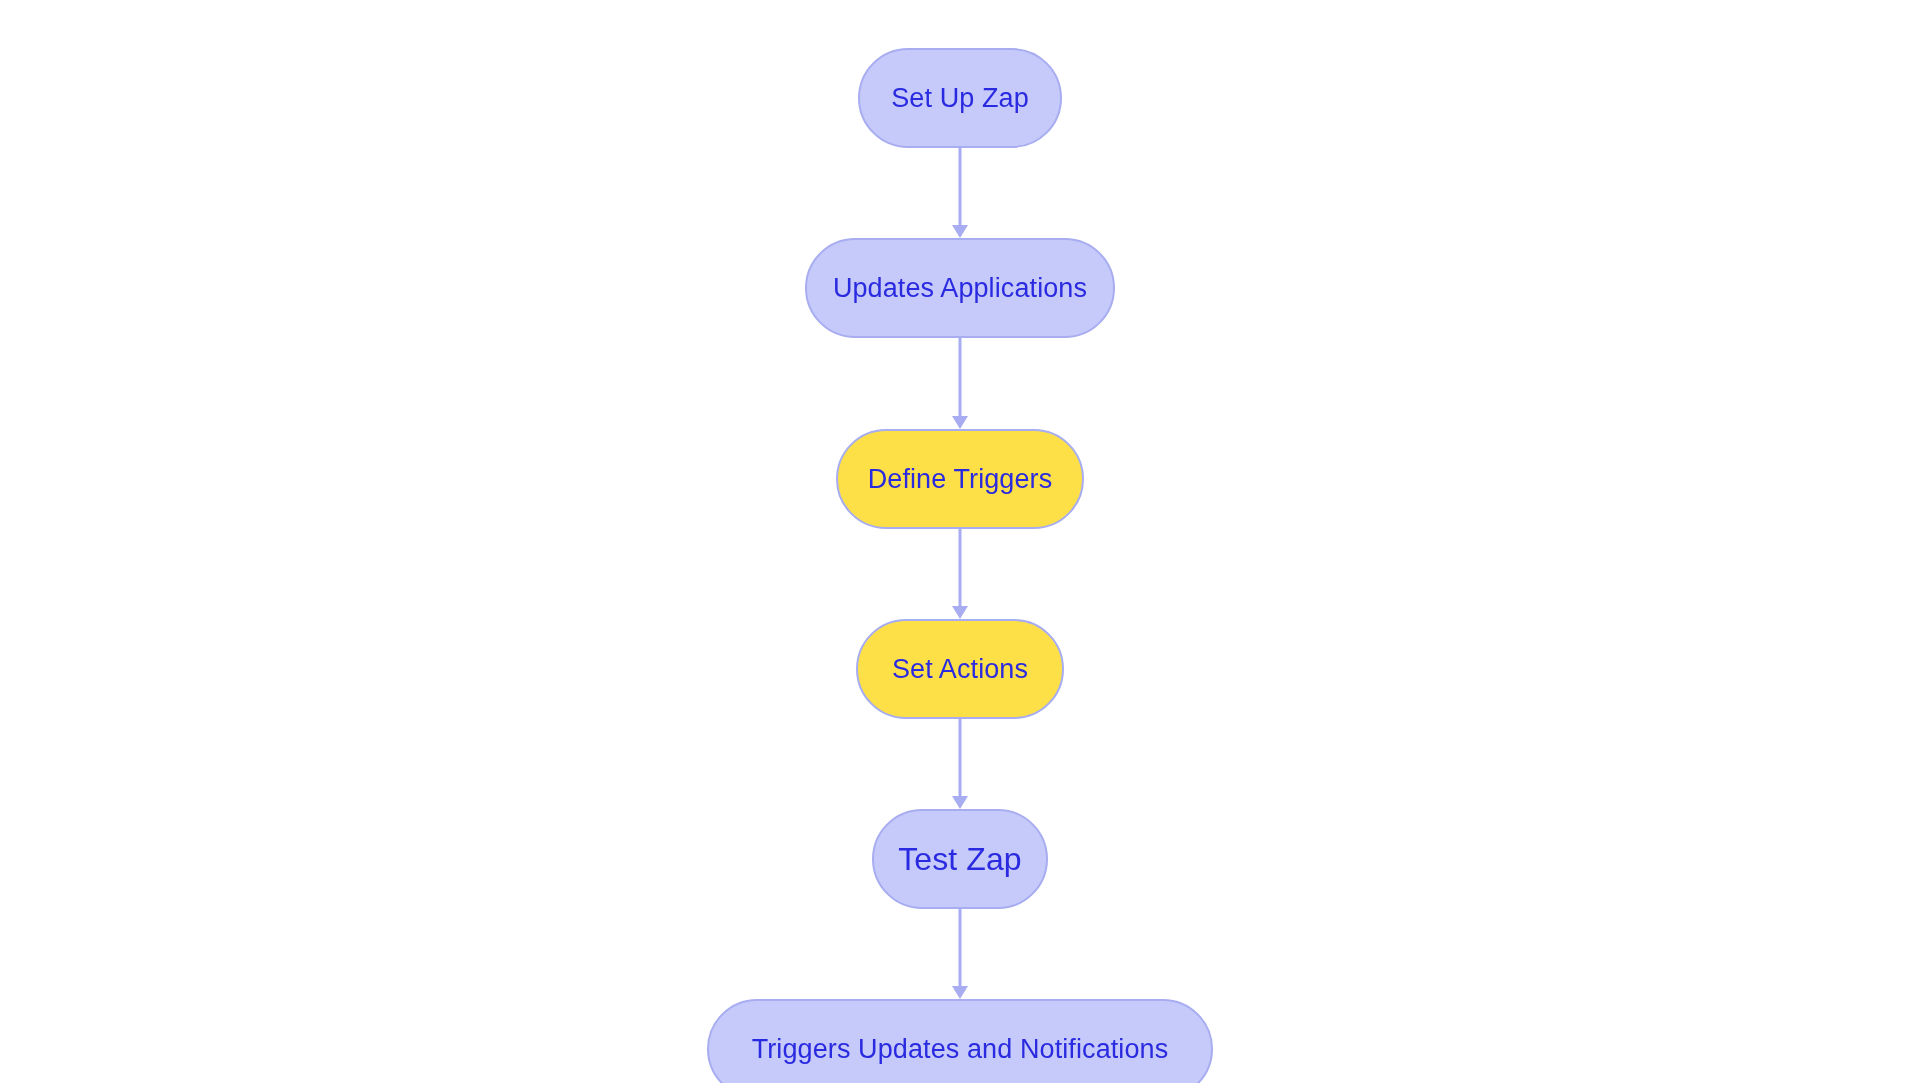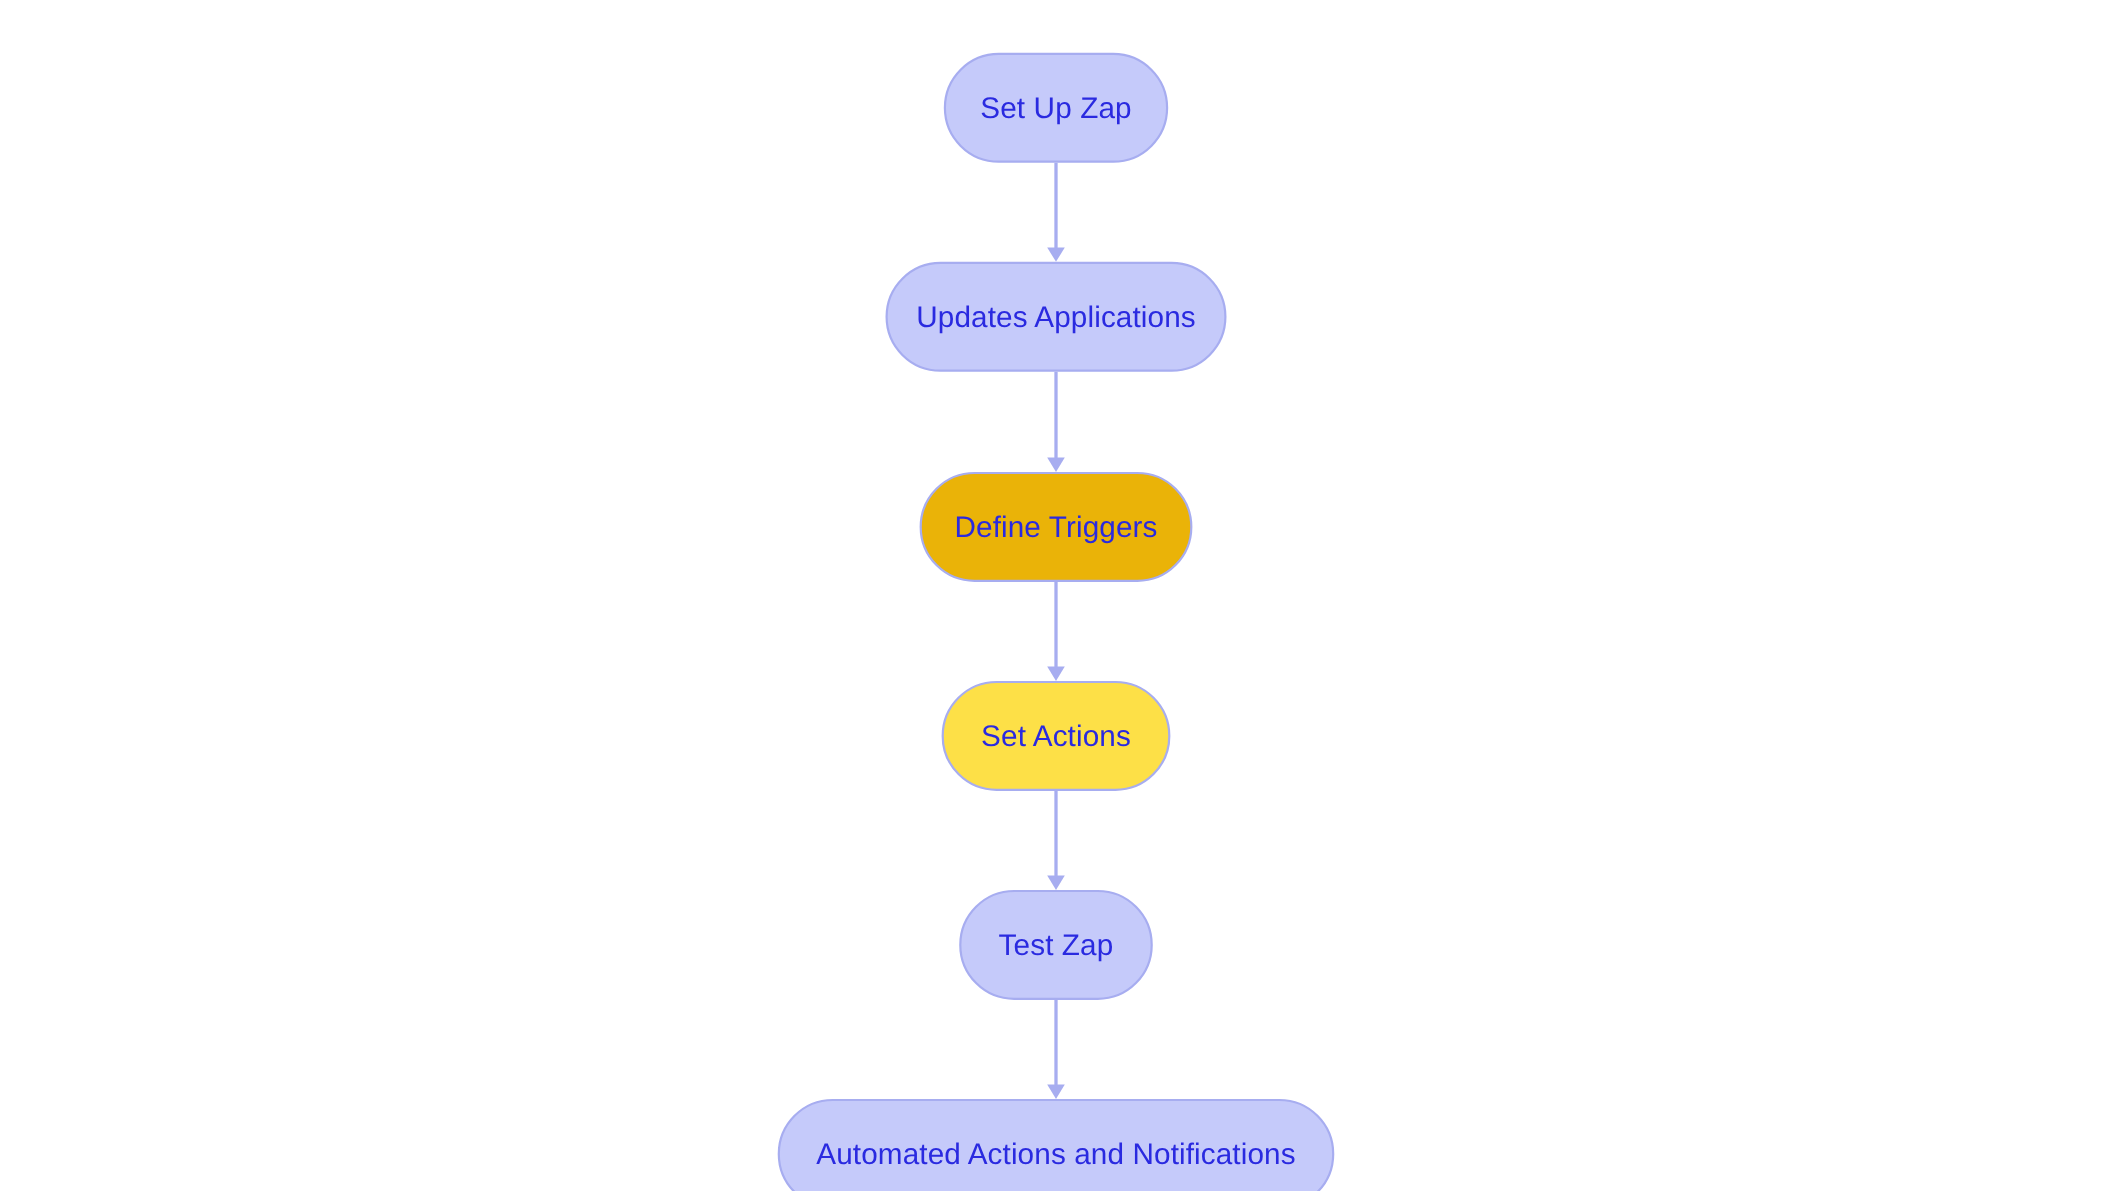"Define Triggers" div.flow-node { background: #eab308 -> #fde047 }
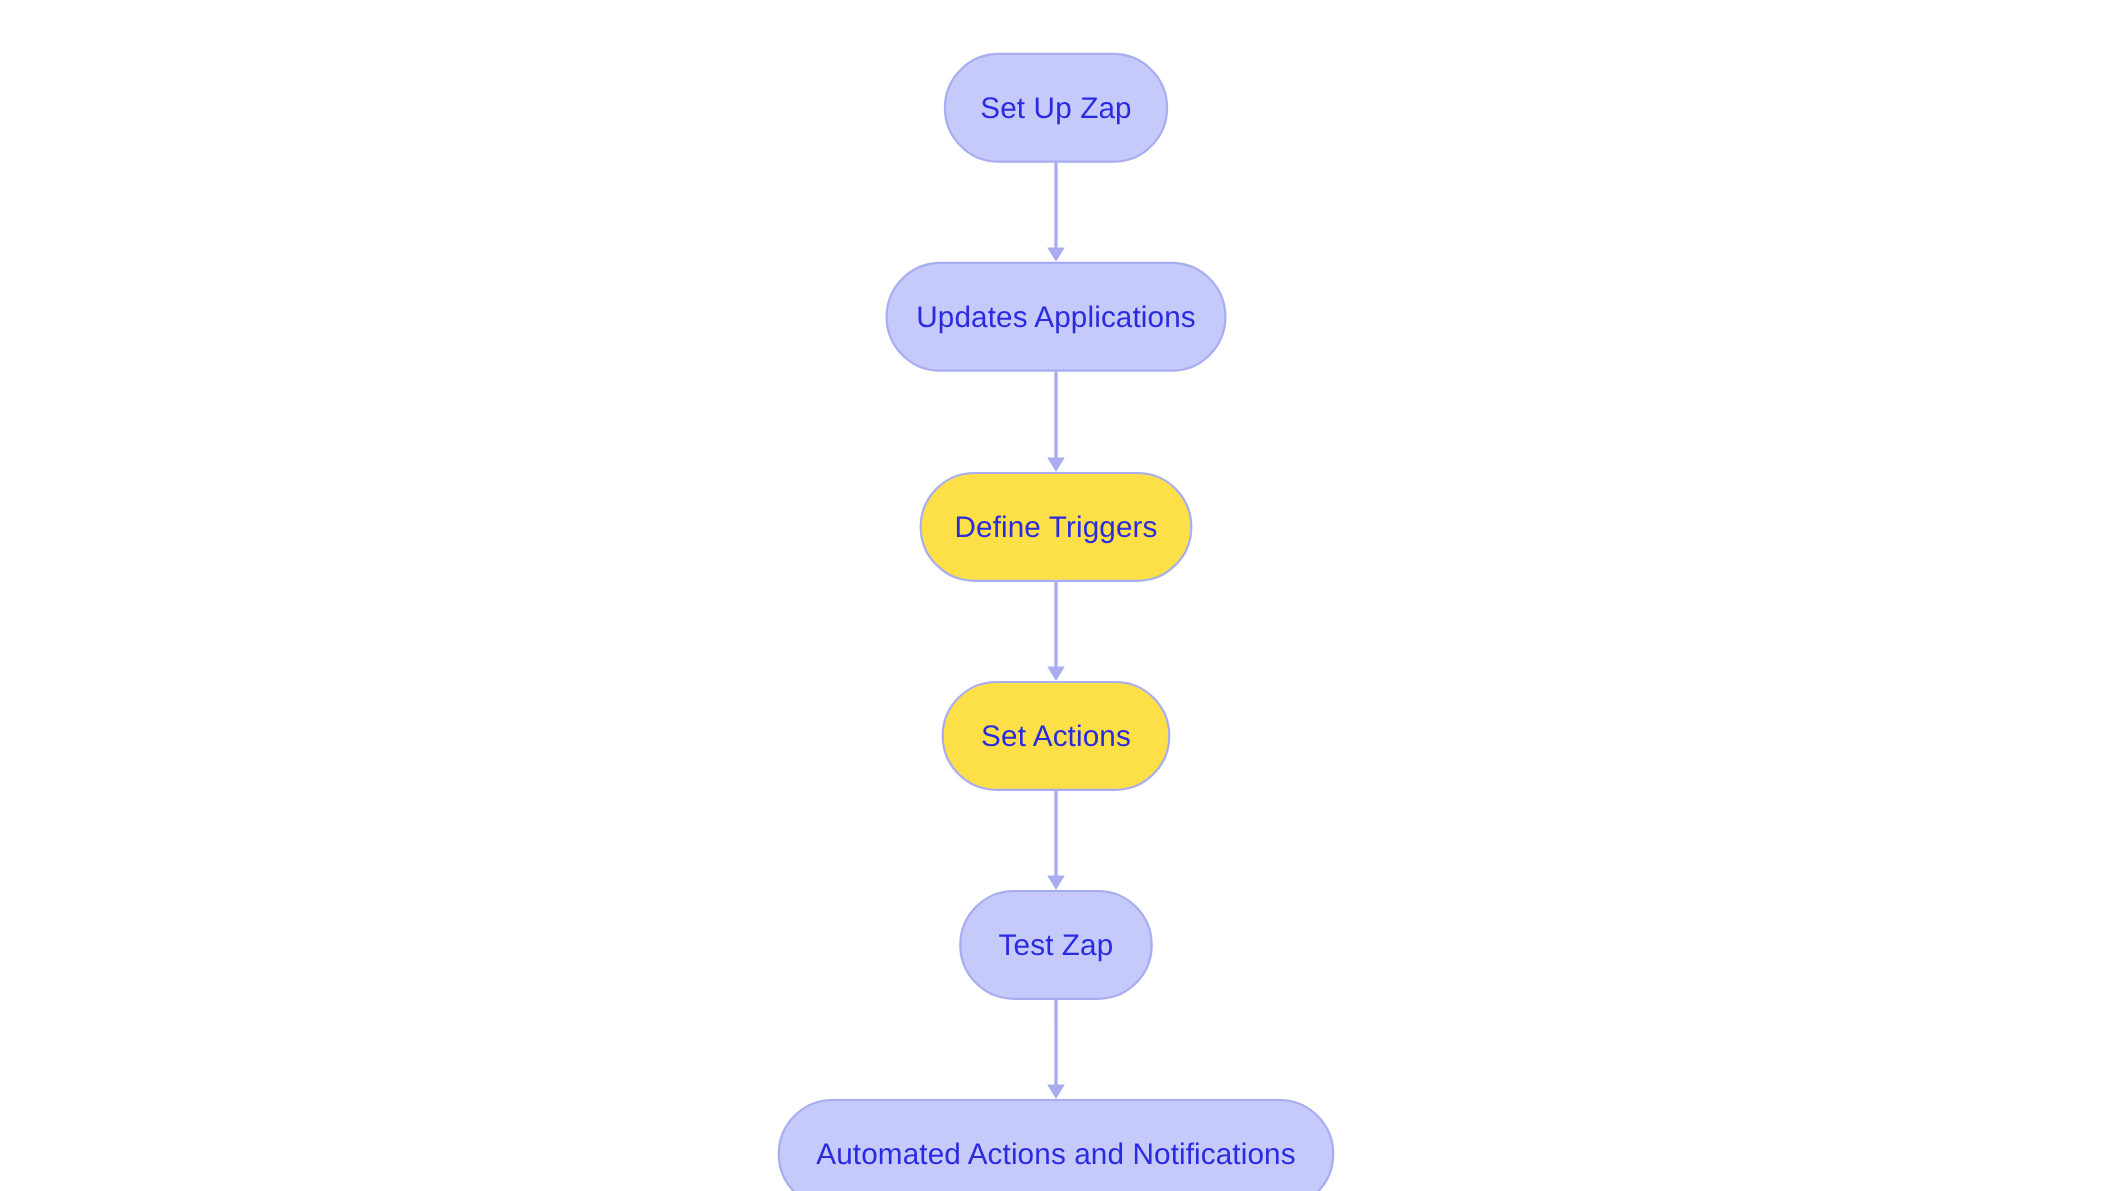"Test Zap" span.flow-node-label { font-size: 27px -> 32px }
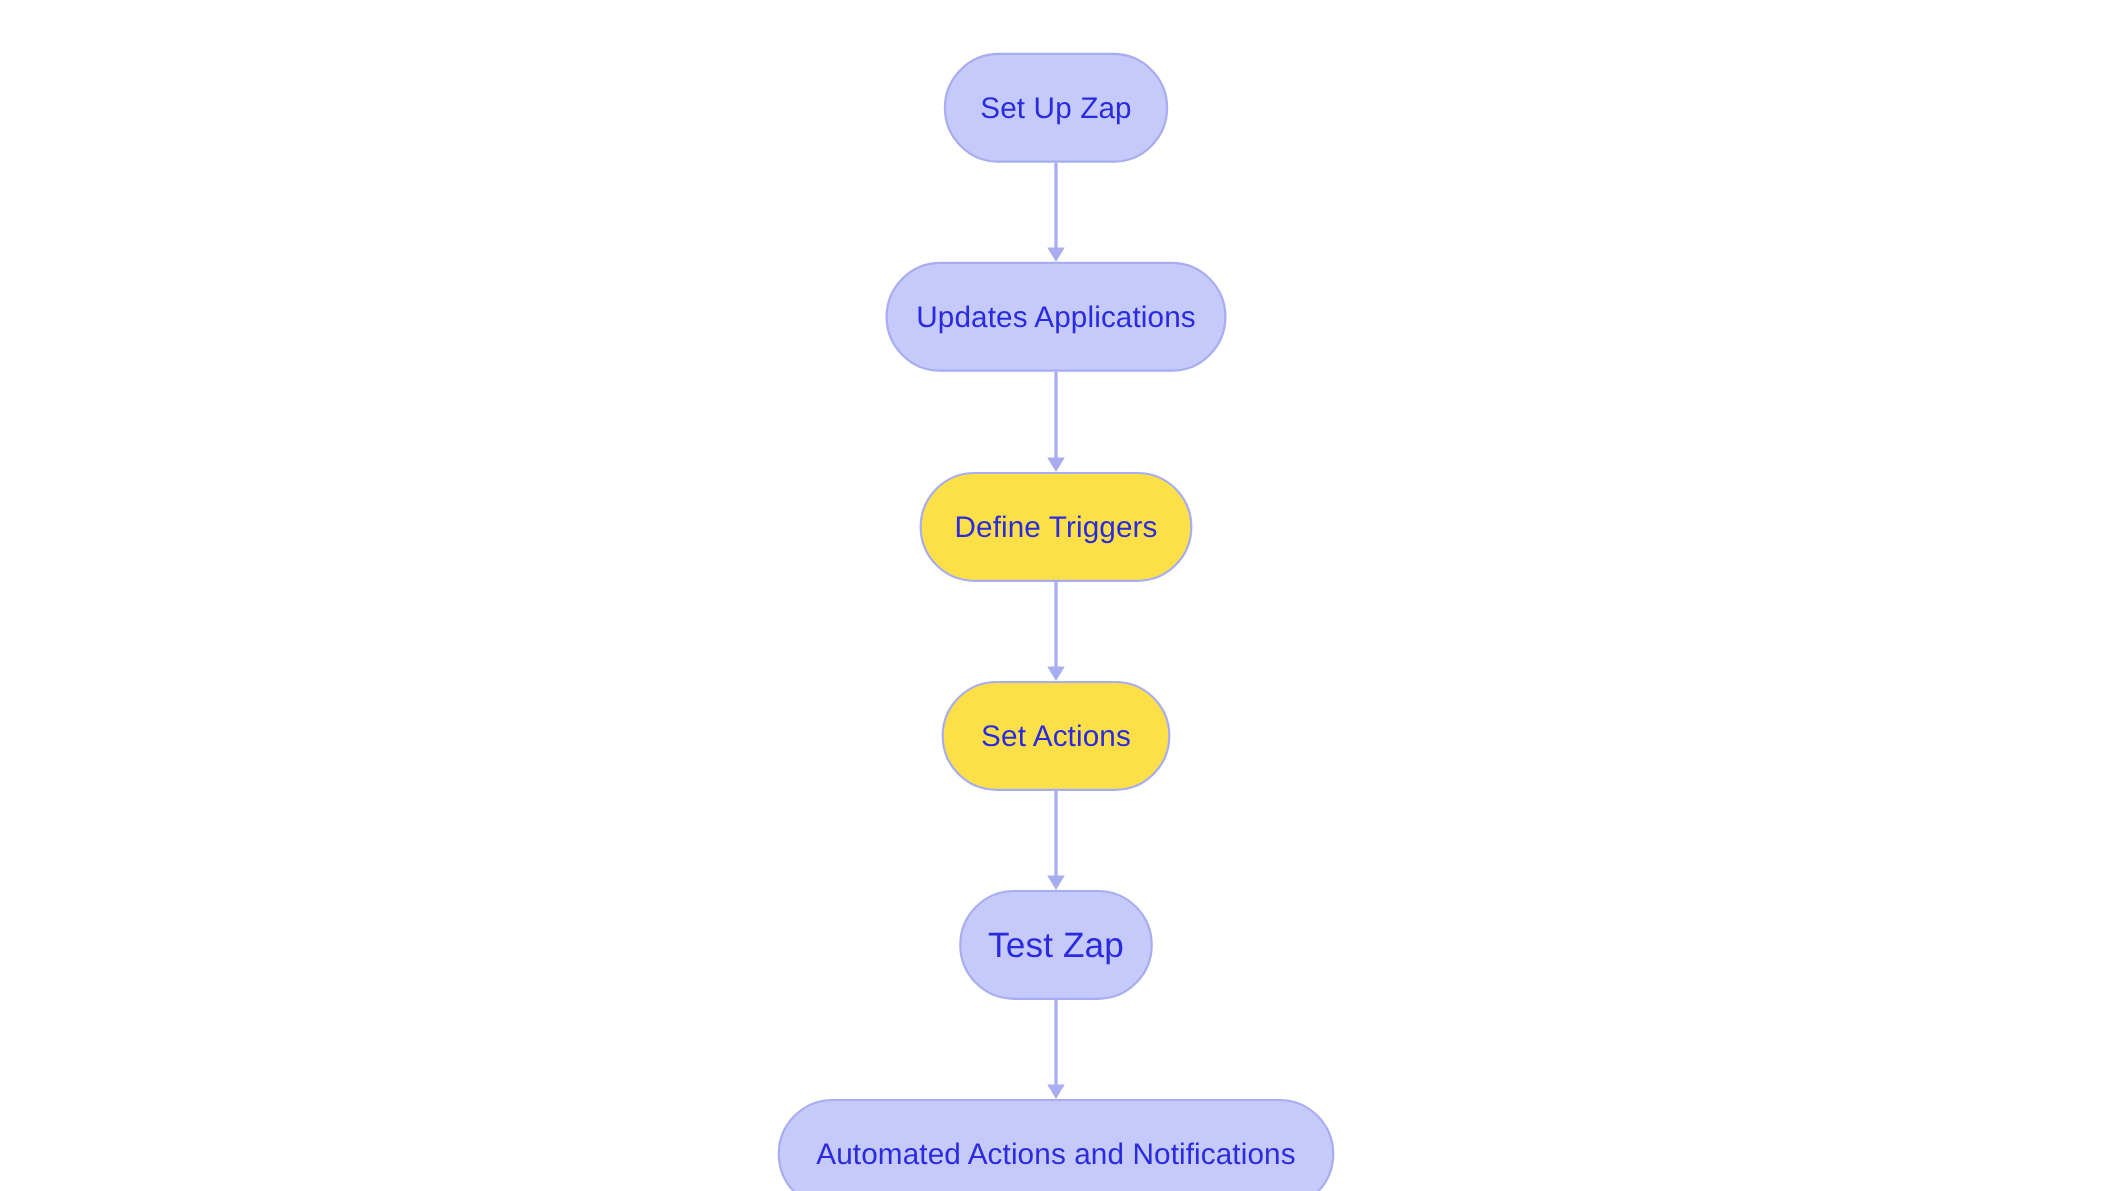"Automated Actions and Notifications" span.flow-node-label { text: Automated Actions -> Triggers Updates }
